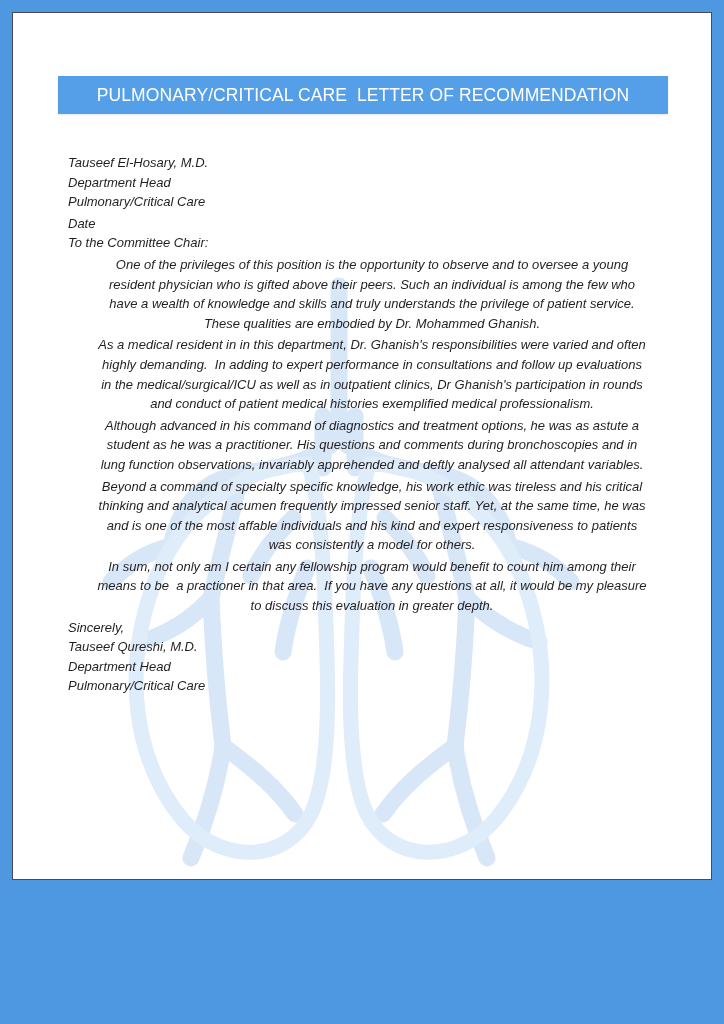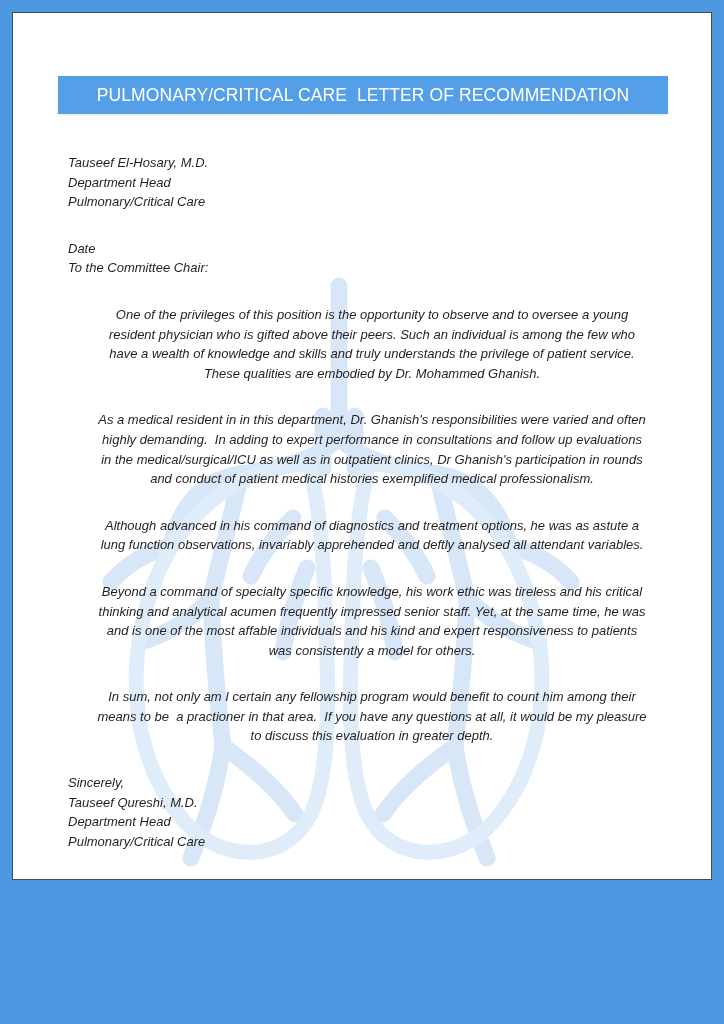"Date" .block + .block { margin-top: 27px -> 2px }
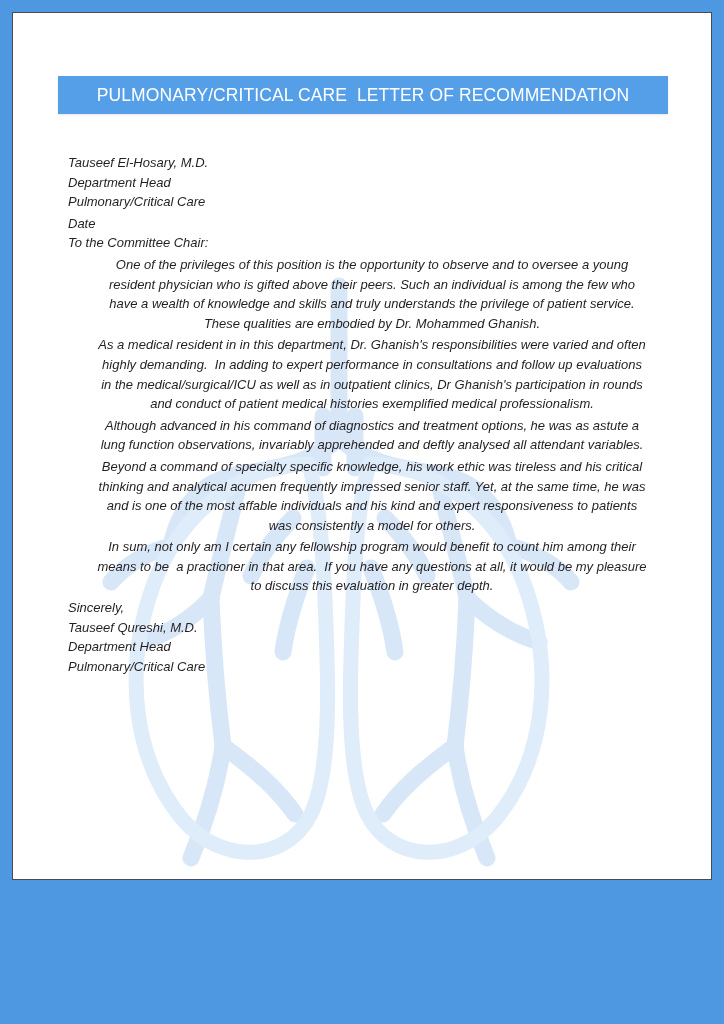"student as he was a" div.line { html: none -> <div>student as he was a practitioner. His questions and comments during bronchoscopies and in</div> }
